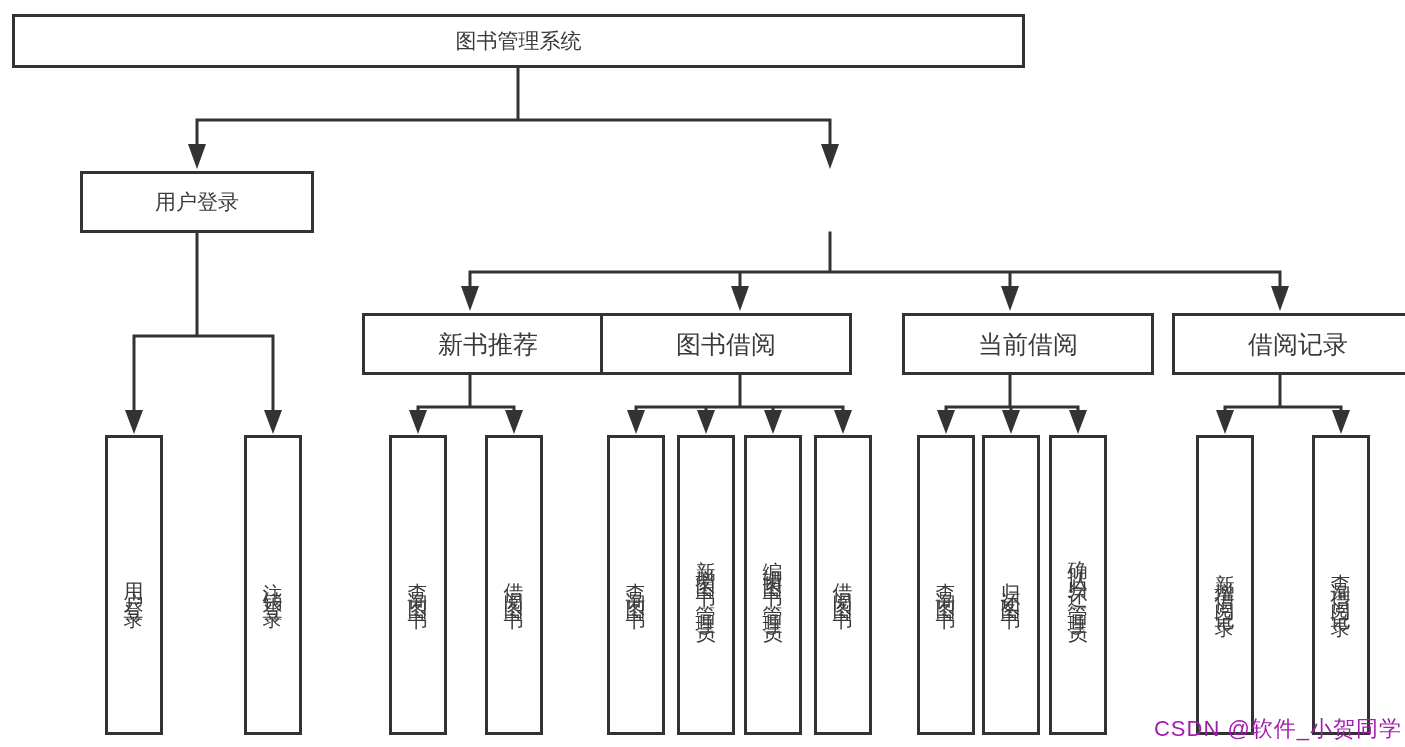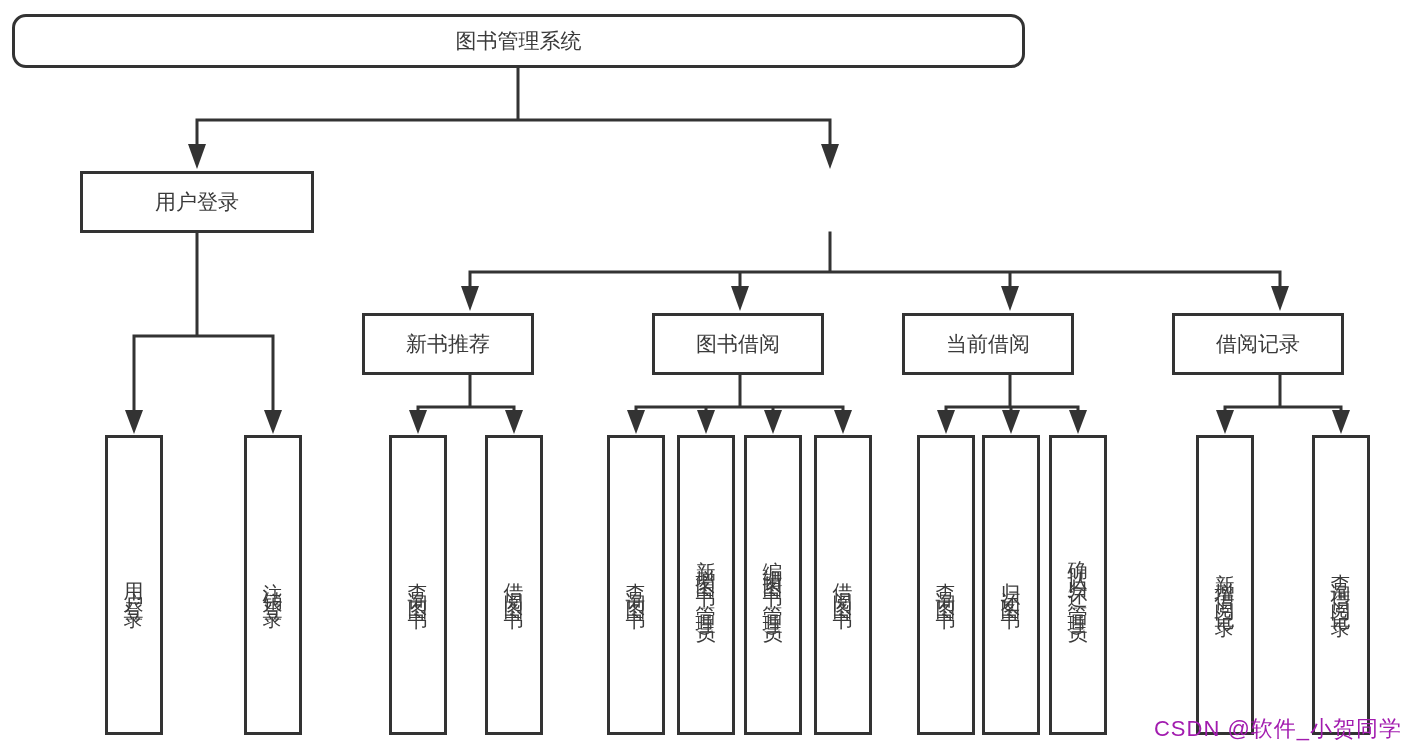"图书管理系统" .root { border-radius: 14px -> none }
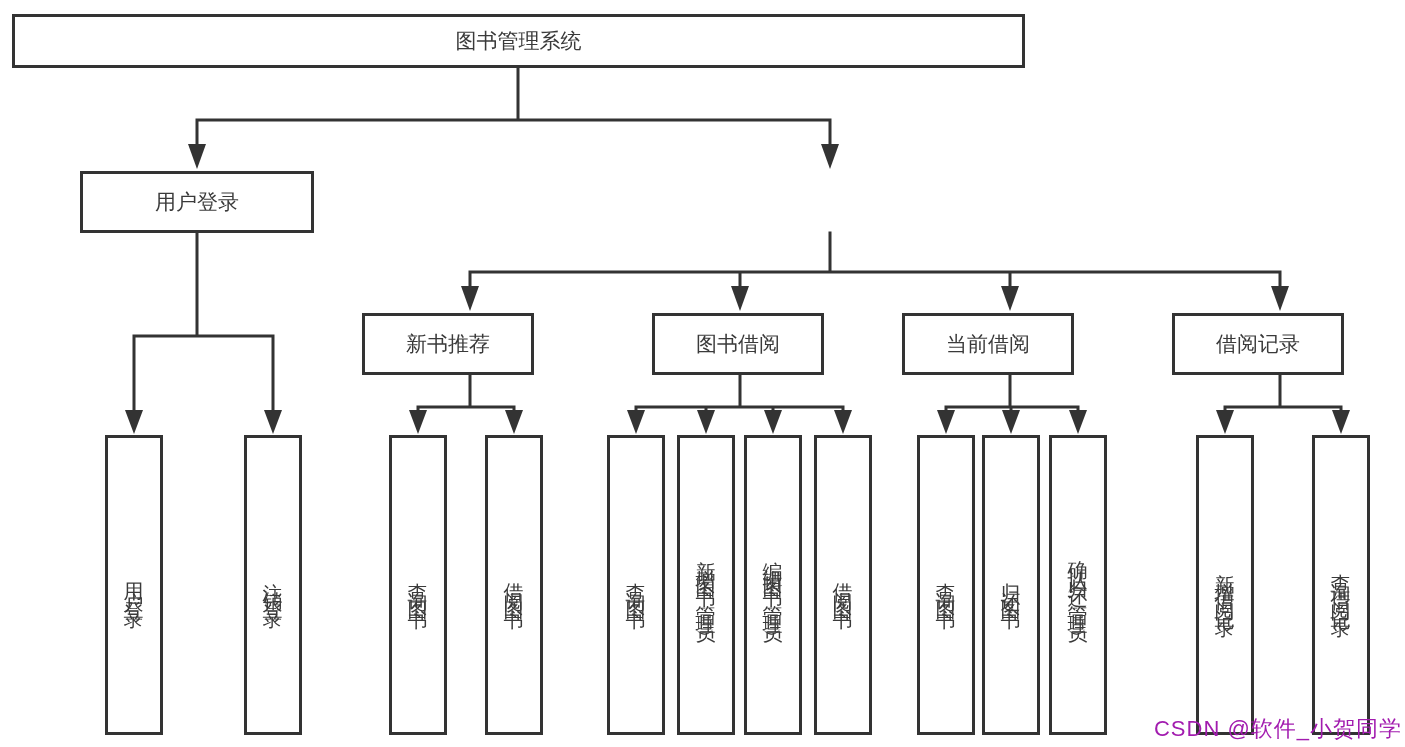"新书推荐" .l2 { font-size: 21px -> 25px; width: 172px -> 252px }
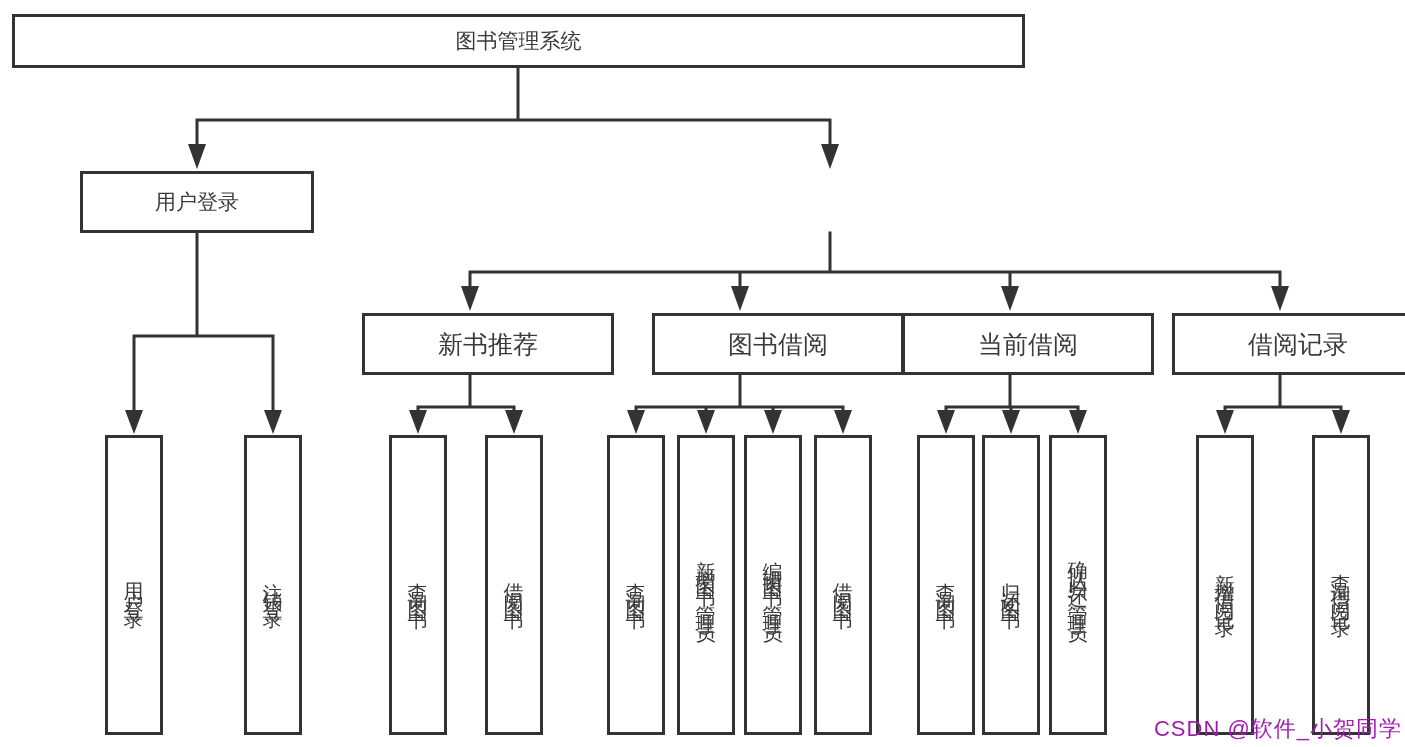"图书借阅" div.box { left: 652px -> 600px }
